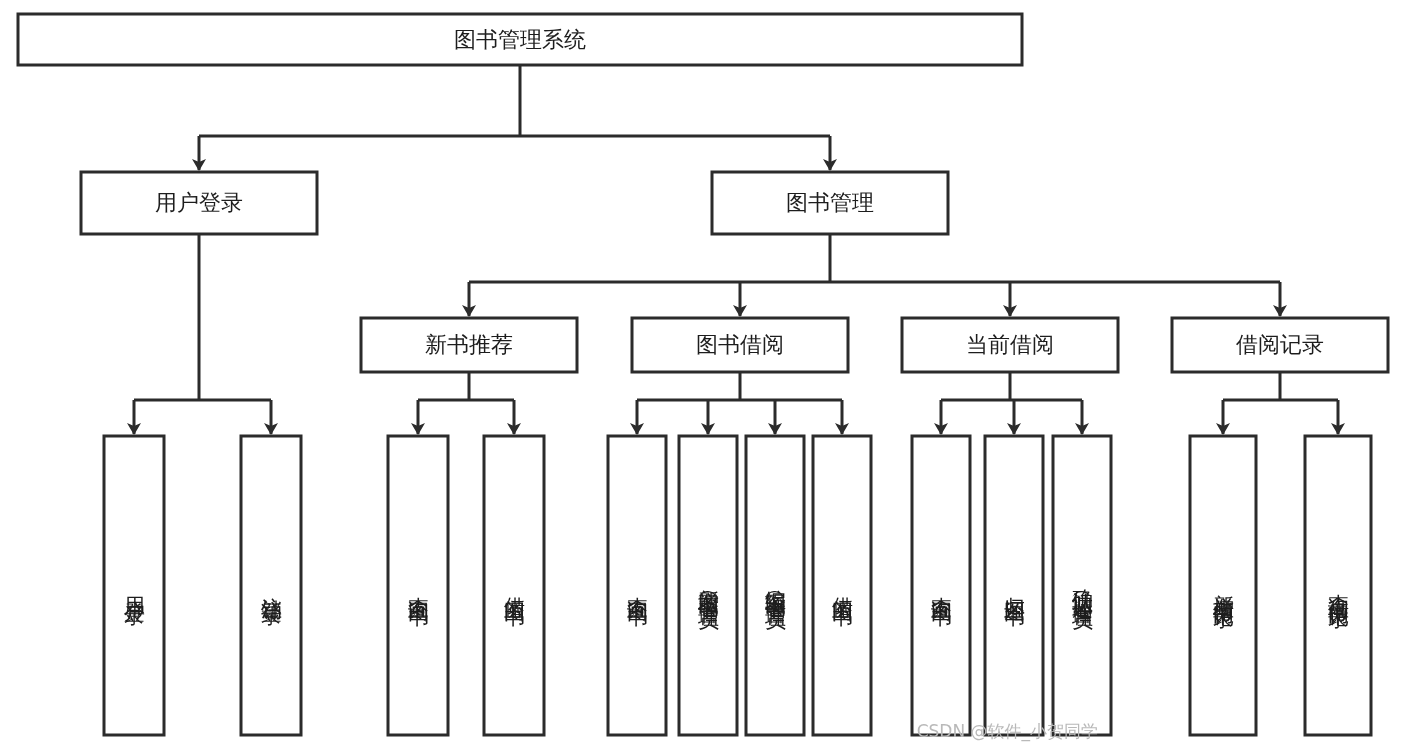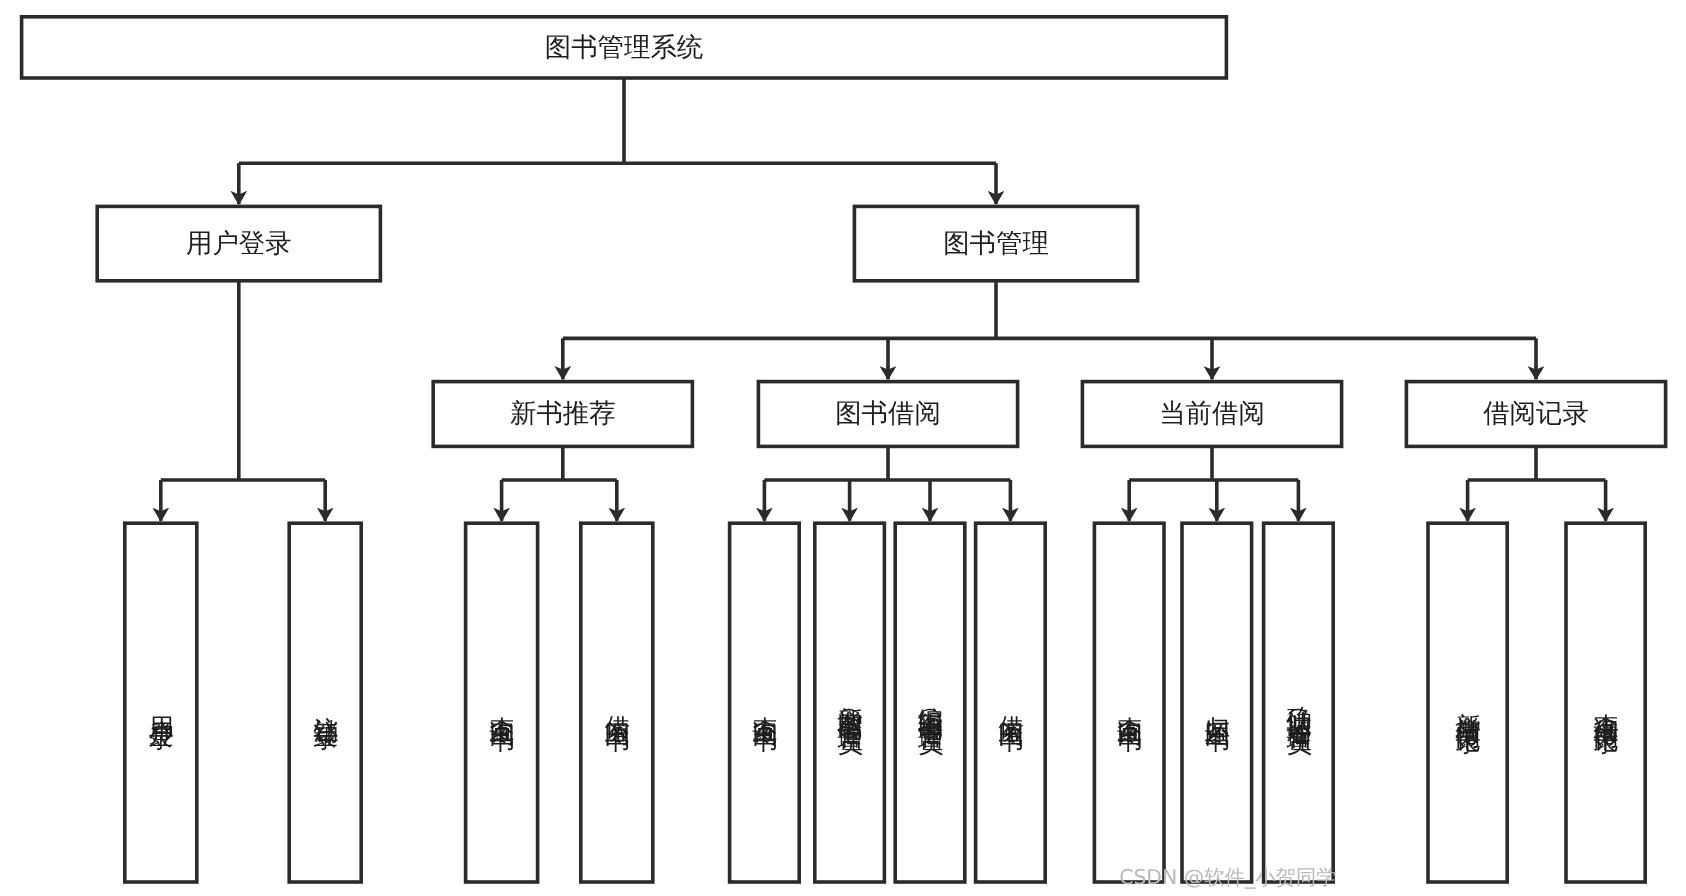"CSDN @软件_小贺同学" .watermark { right: 8px -> 24px }
